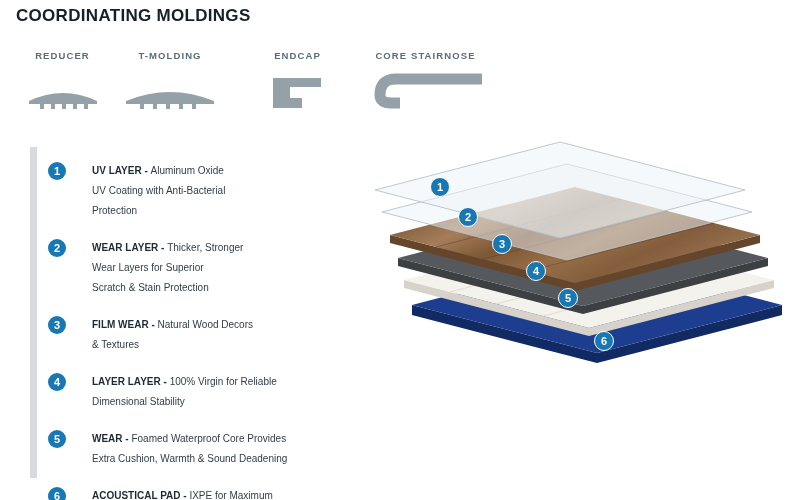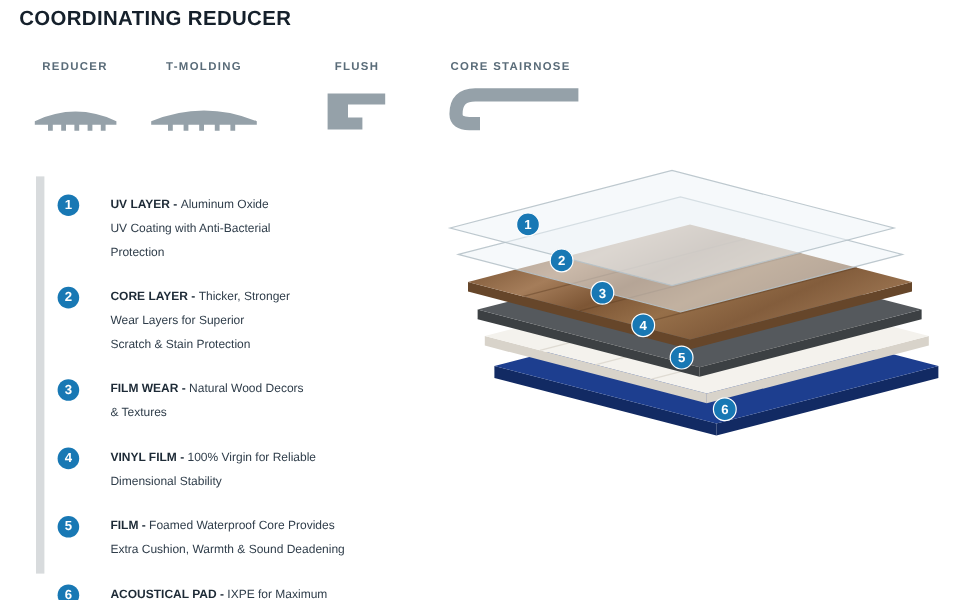"COORDINATING REDUCER" h1.title { text: REDUCER -> MOLDINGS }
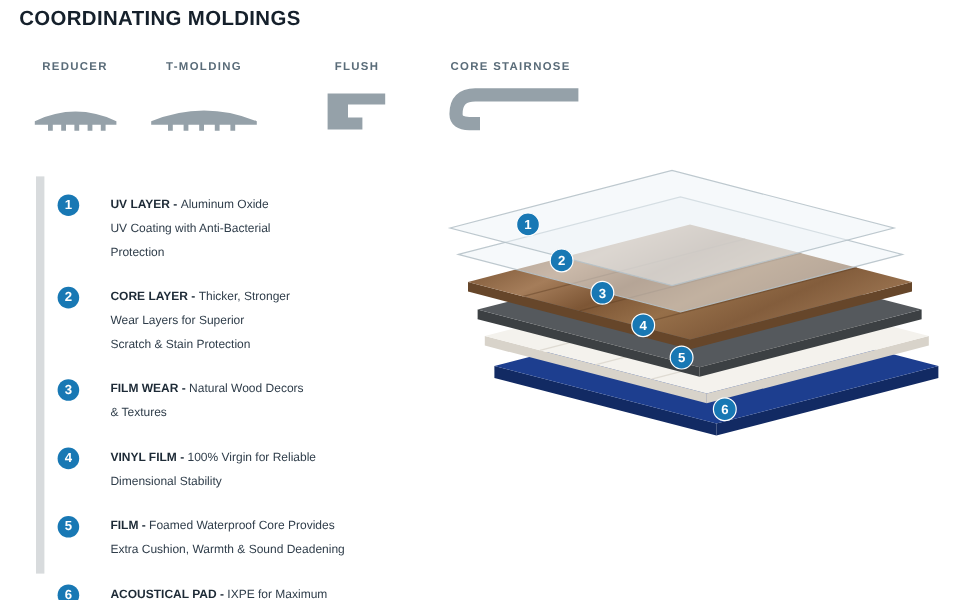"FLUSH" div.mlabel { text: FLUSH -> ENDCAP }
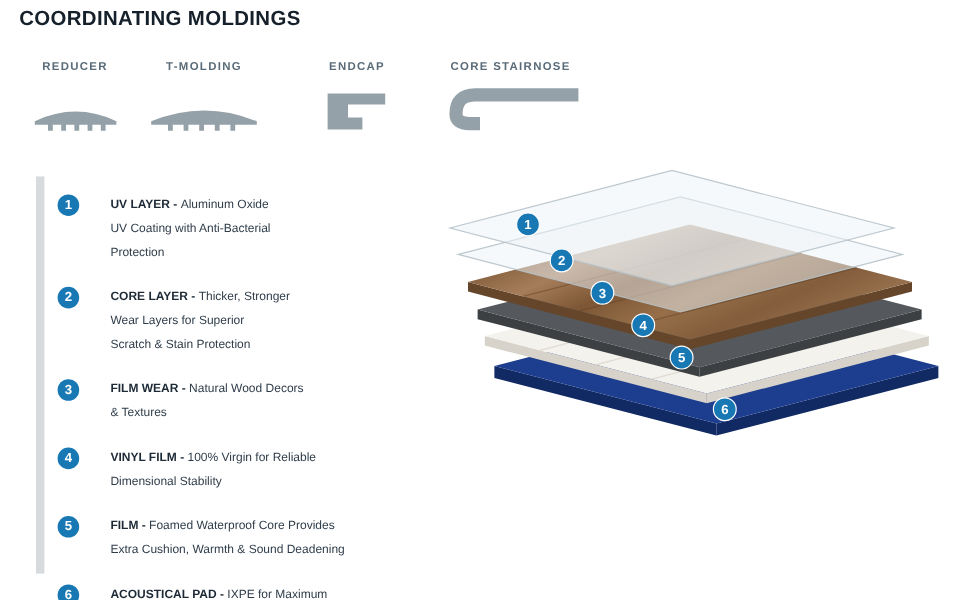"CORE LAYER -" b { text: CORE -> WEAR }
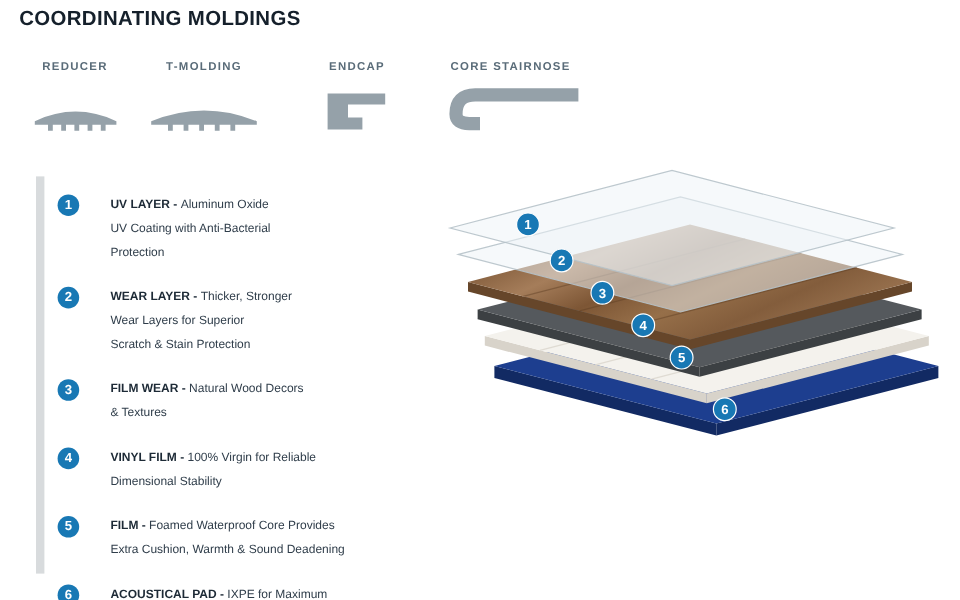"VINYL FILM -" b { text: VINYL FILM -> LAYER LAYER }
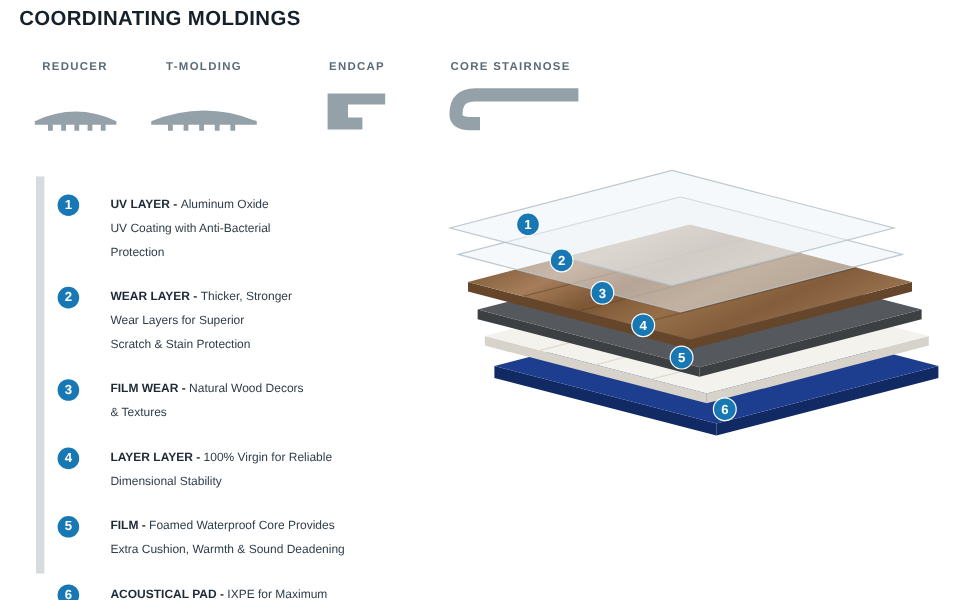"FILM -" b { text: FILM -> WEAR }
